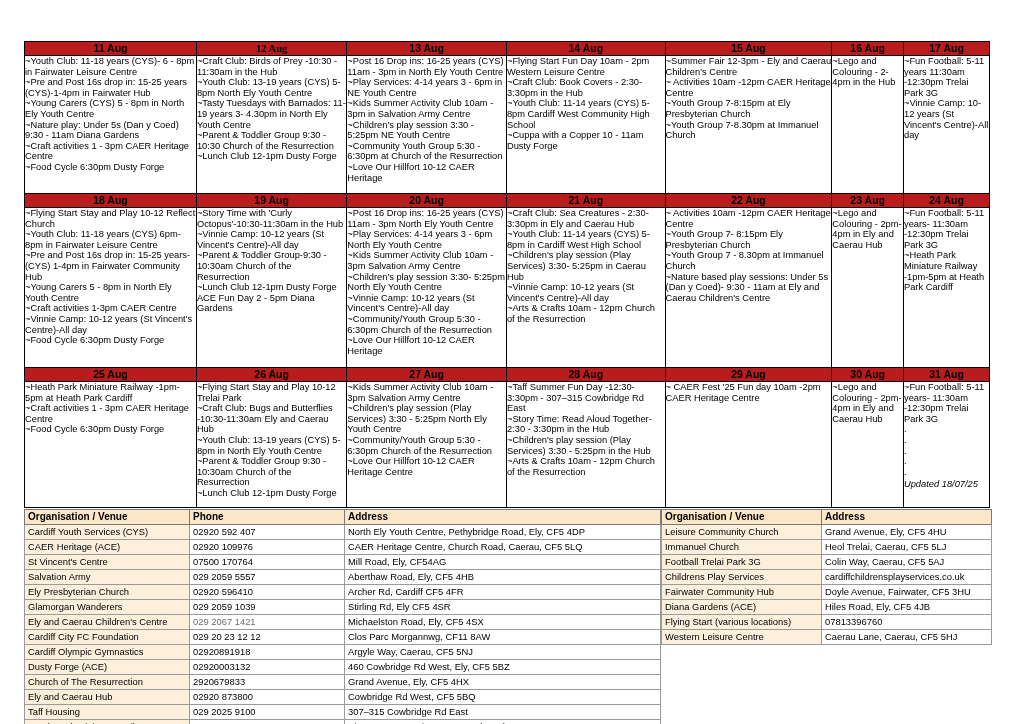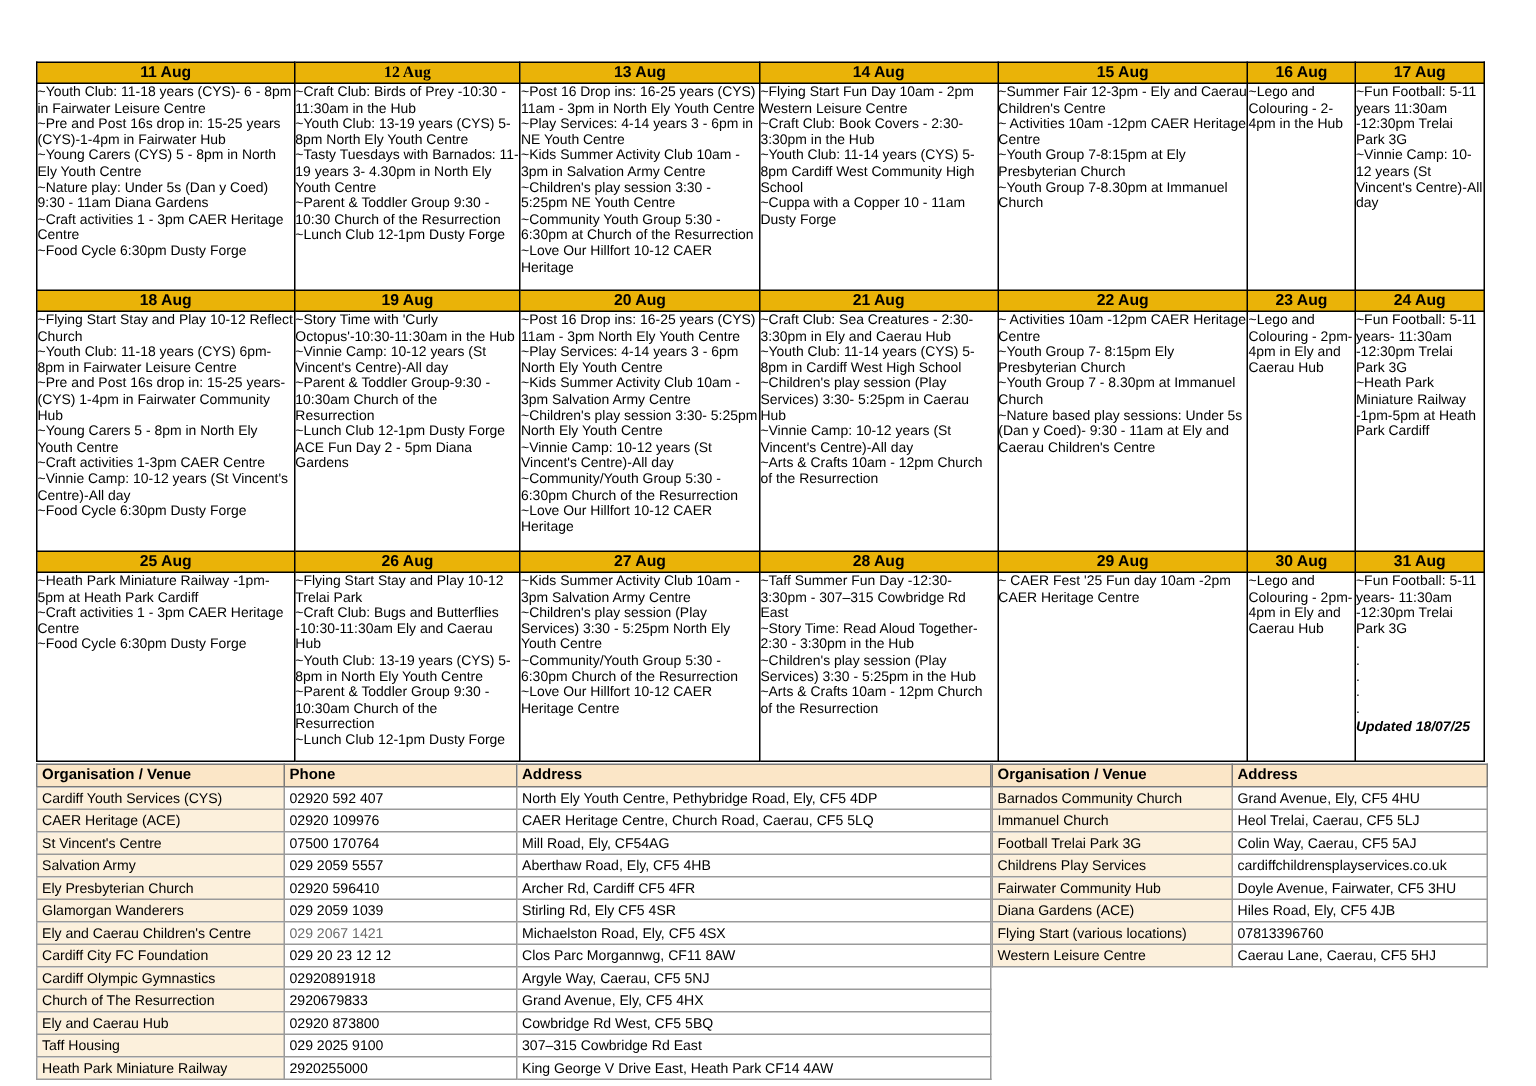"11 Aug" .cal-head { background: #eab308 -> #b91c1c }
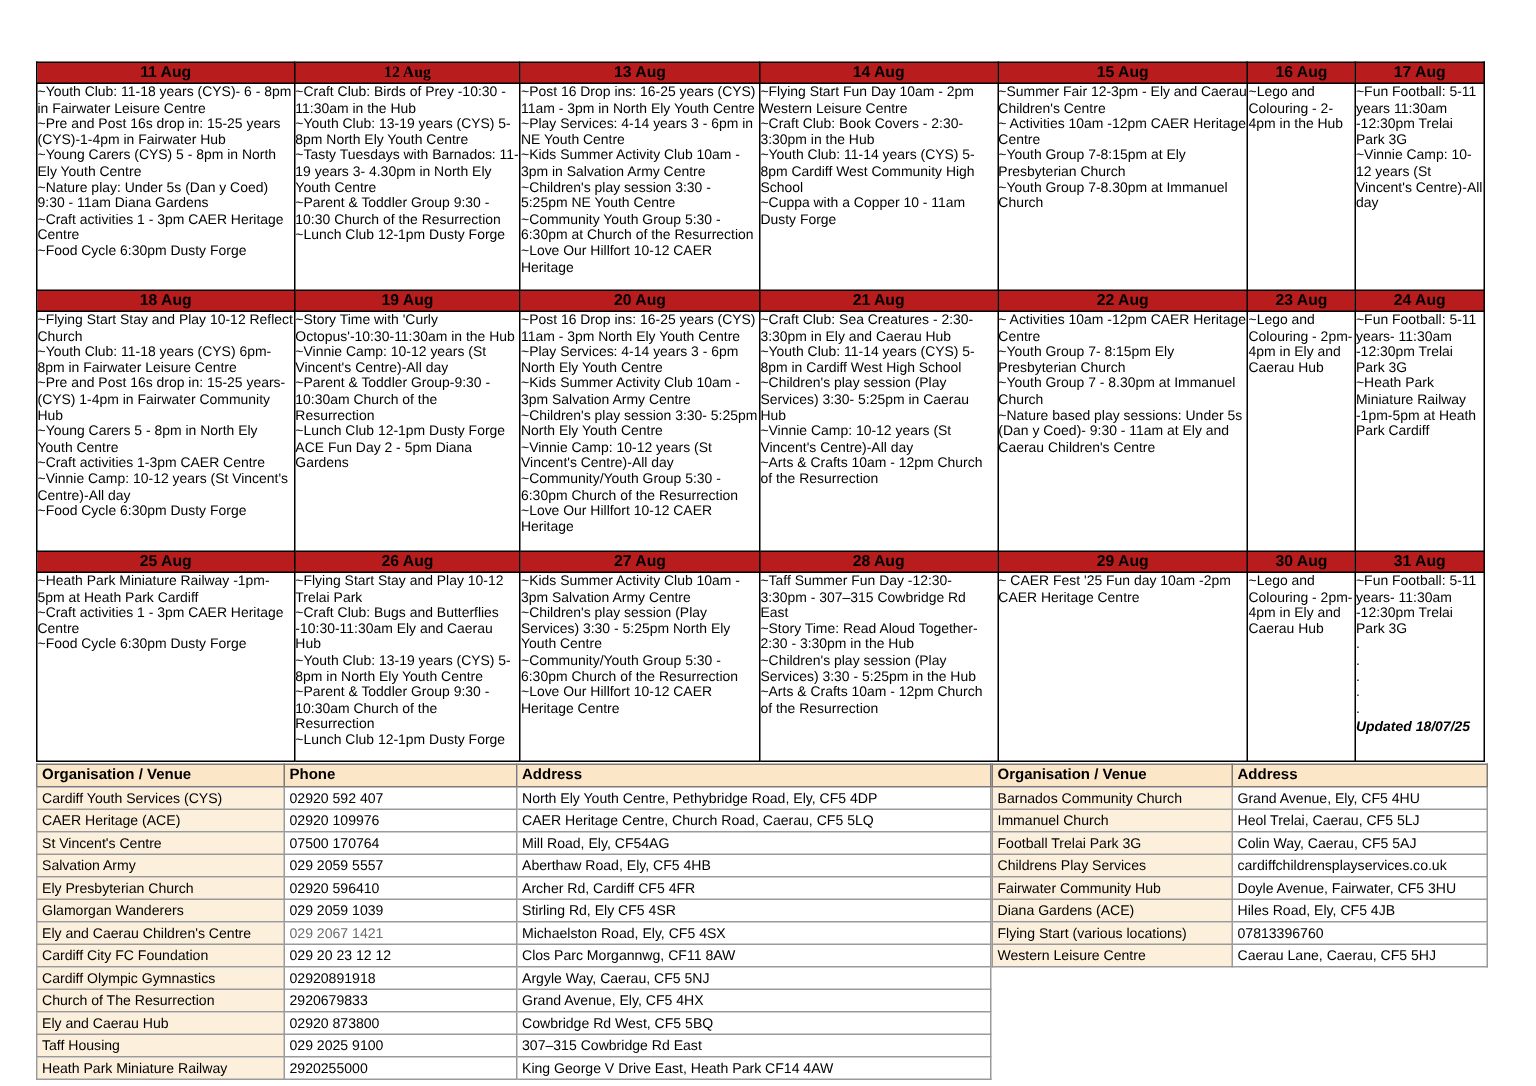"Updated 18/07/25" .updated { font-weight: bold -> normal }
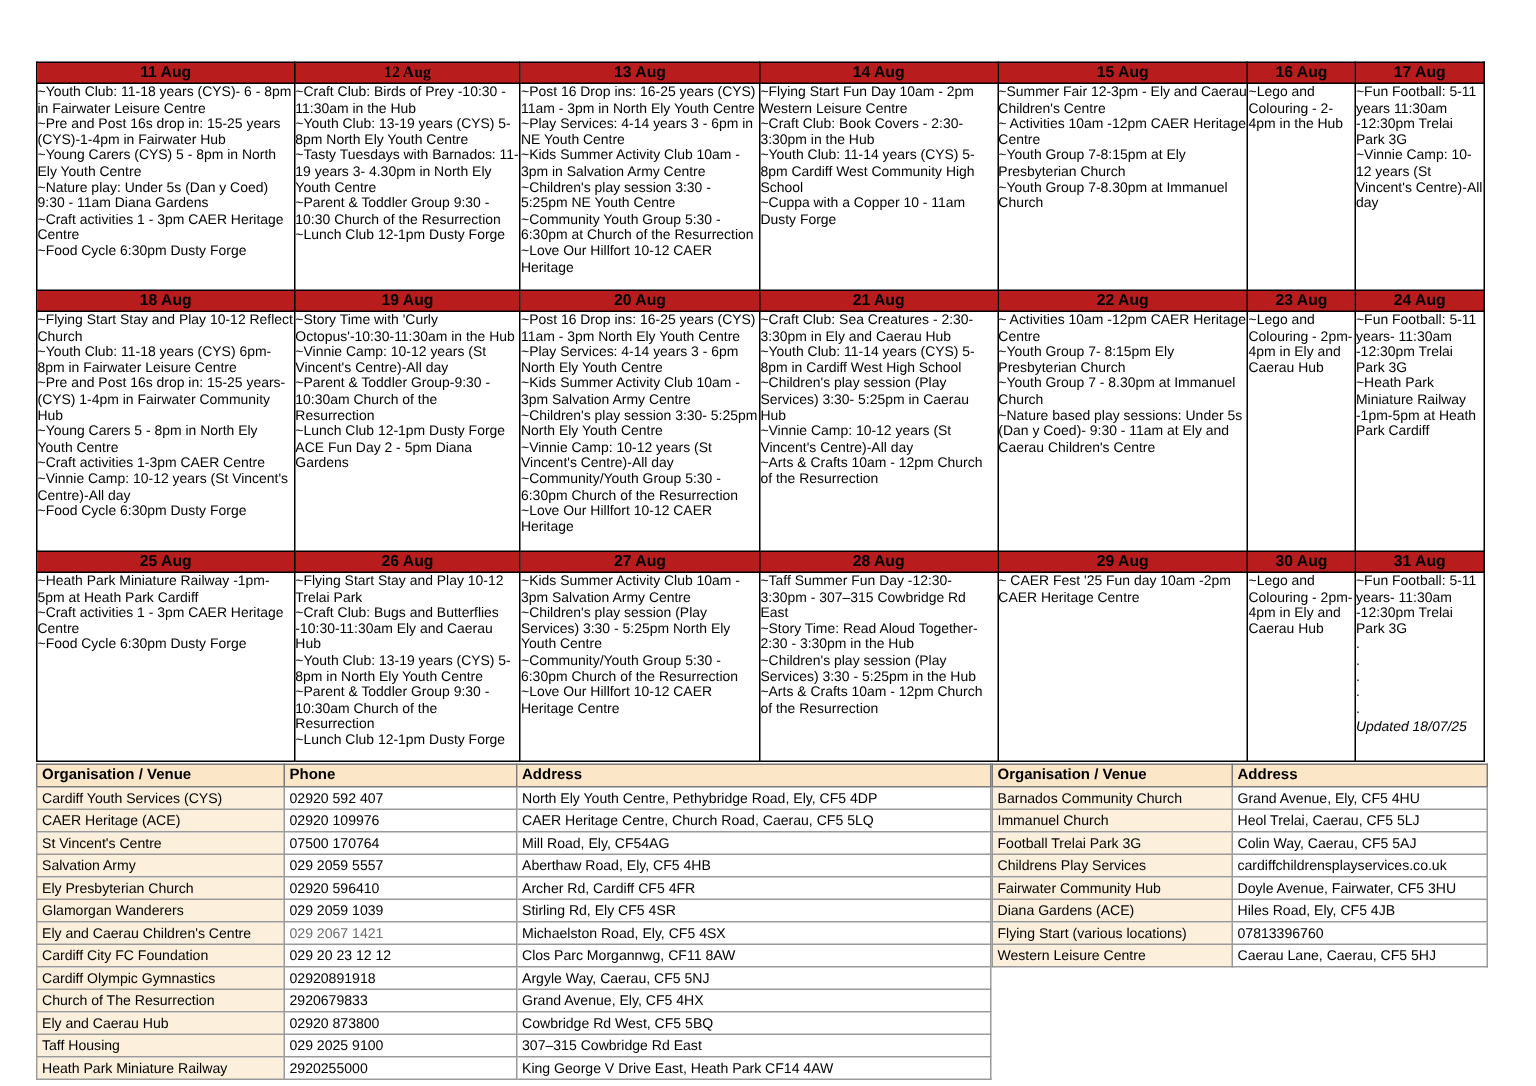"Barnados Community Church" td.org { text: Barnados -> Leisure }
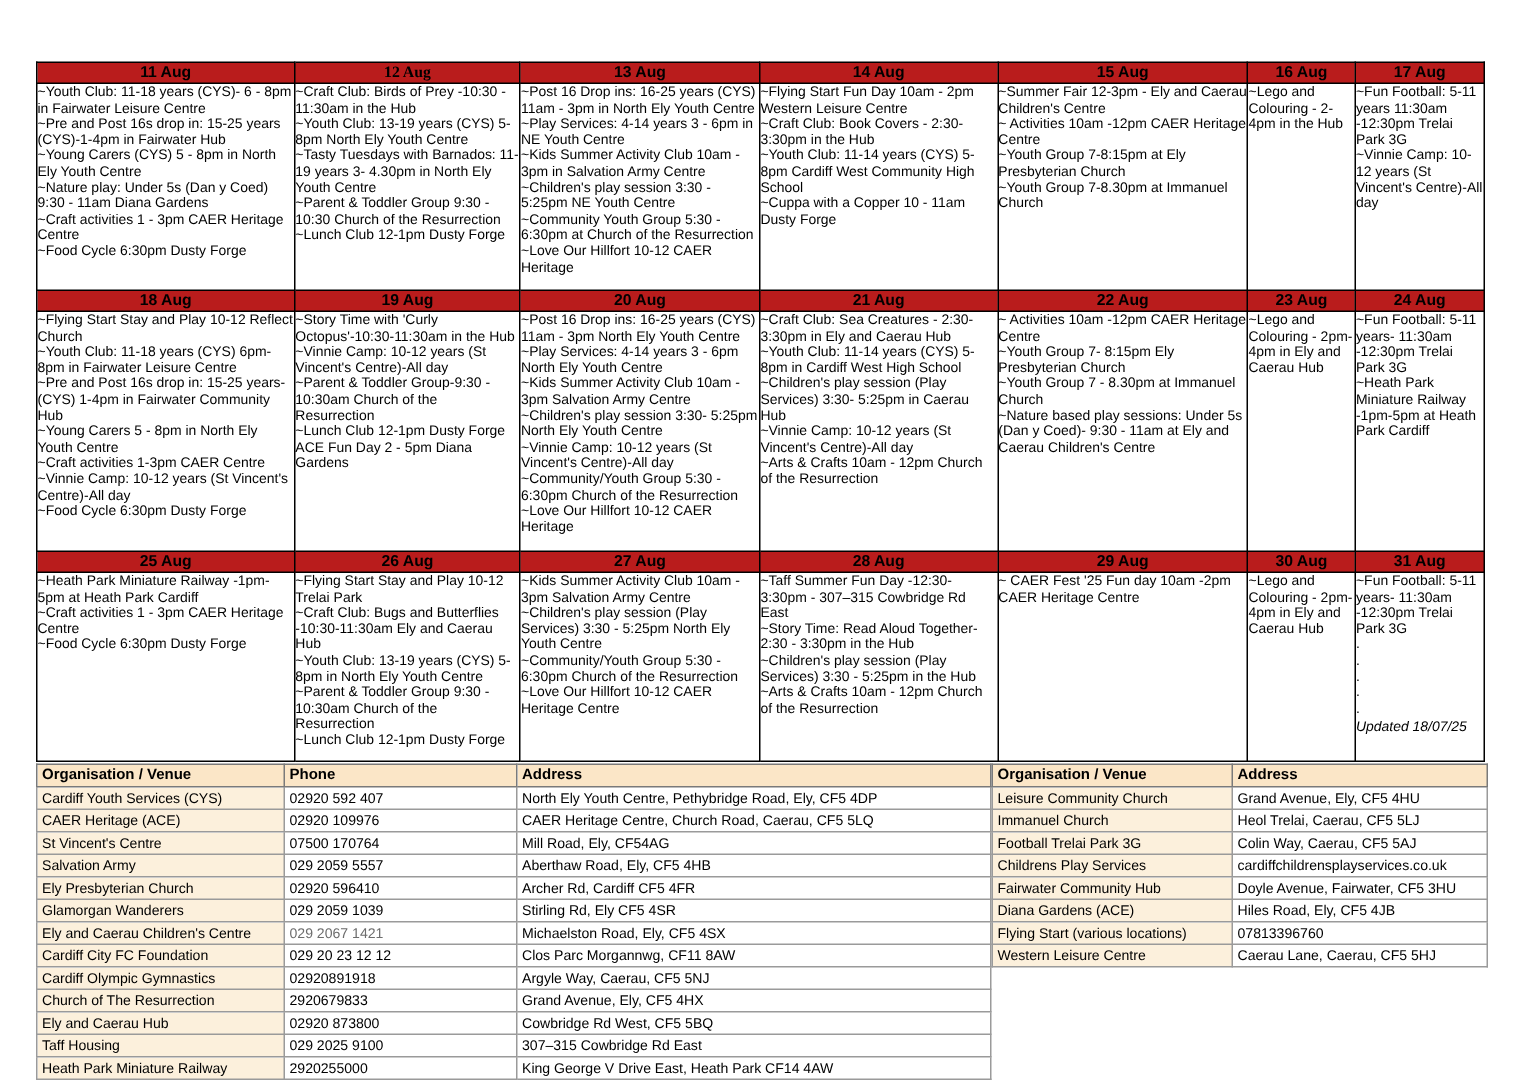"Dusty Forge (ACE)" tr { html: none -> <tr> <td>Dusty Forge (ACE)</td> <td>02920003132</td> <td>460 Cowbridge Rd West, Ely, CF5 5BZ</td> </tr> }
